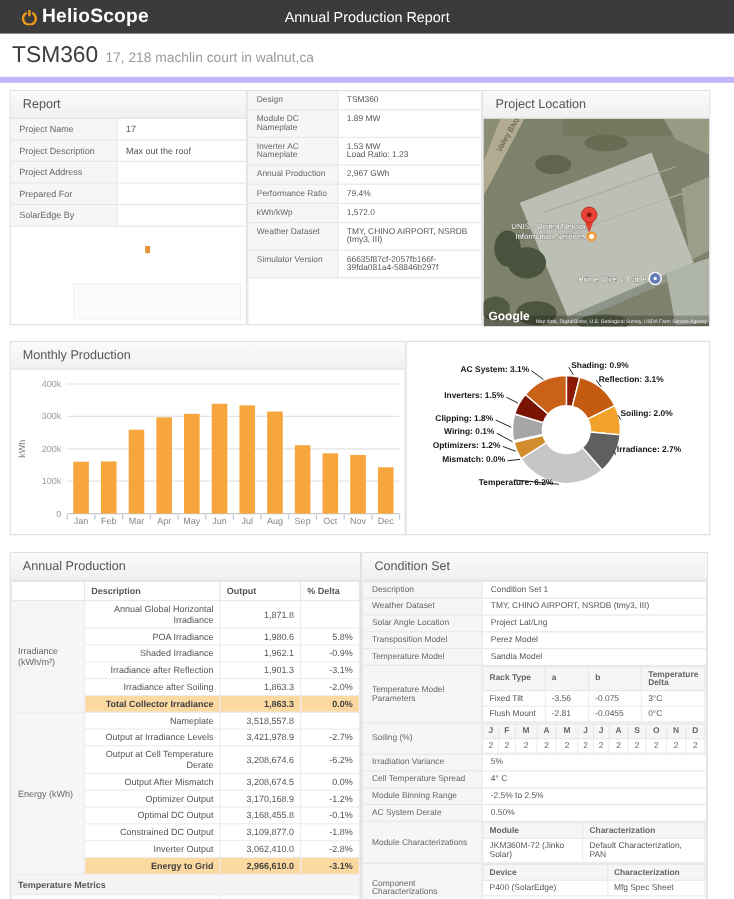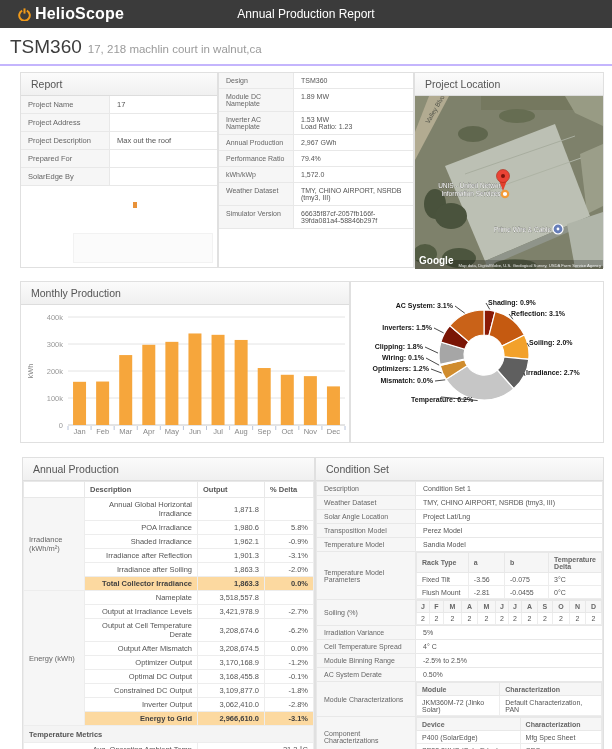"TSM360 17, 218 machlin court" .titlebar { border-bottom: 2px solid #c4b5fd -> 5px solid #c4b5fd }
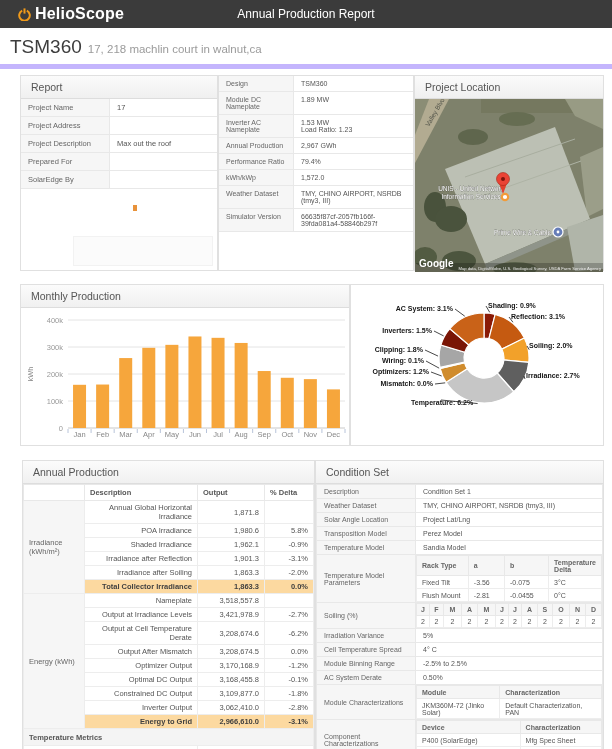"Report" .row { justify-content: flex-end -> flex-start }
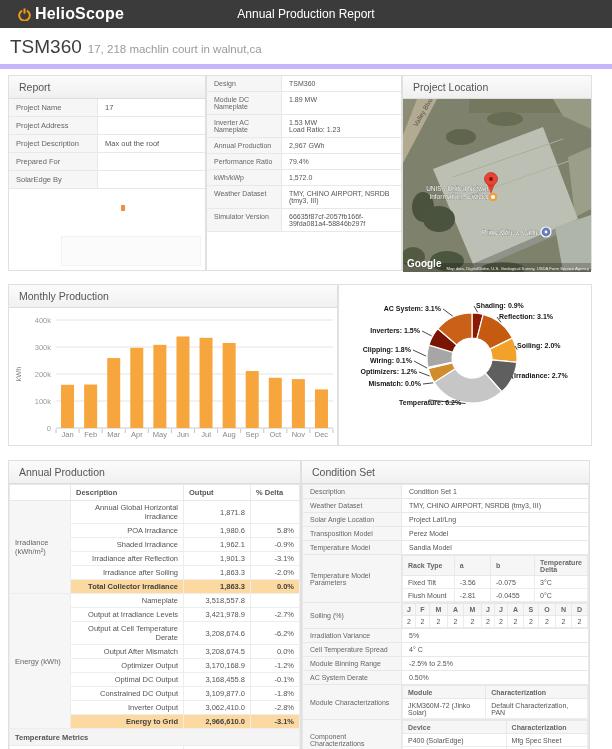"Project Address" tr { order: before "Project Description" -> after "Project Description" }
